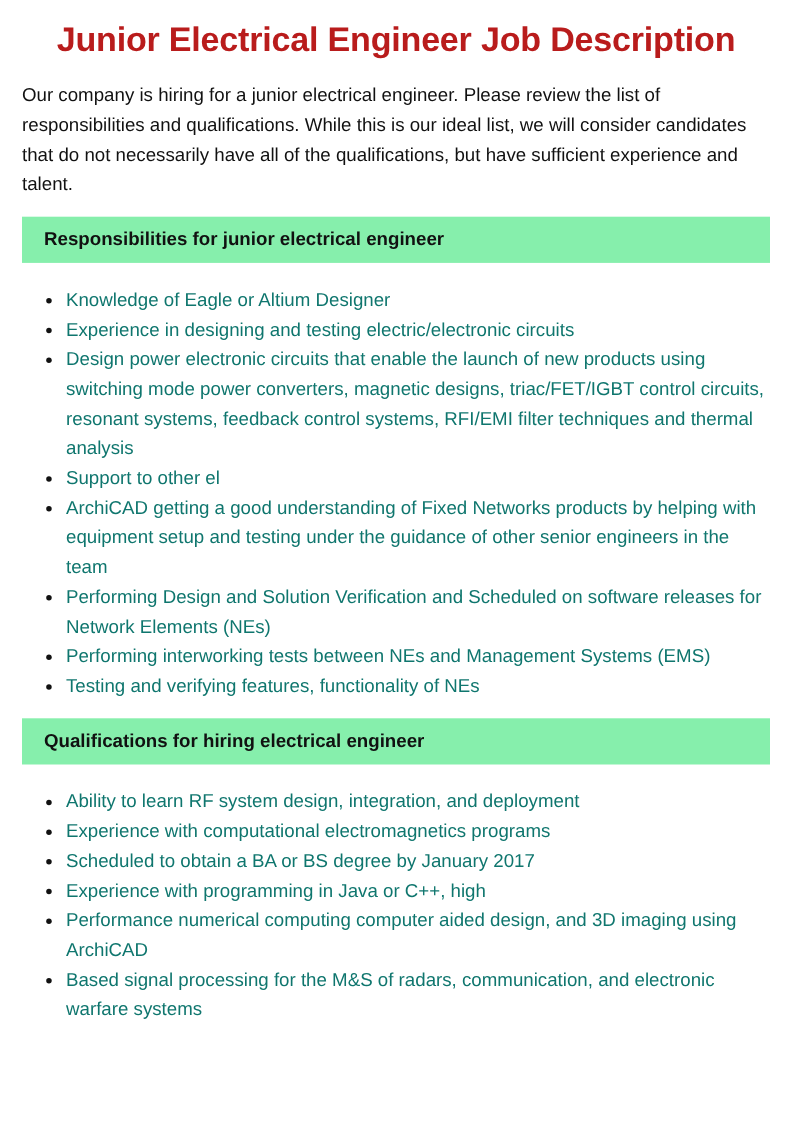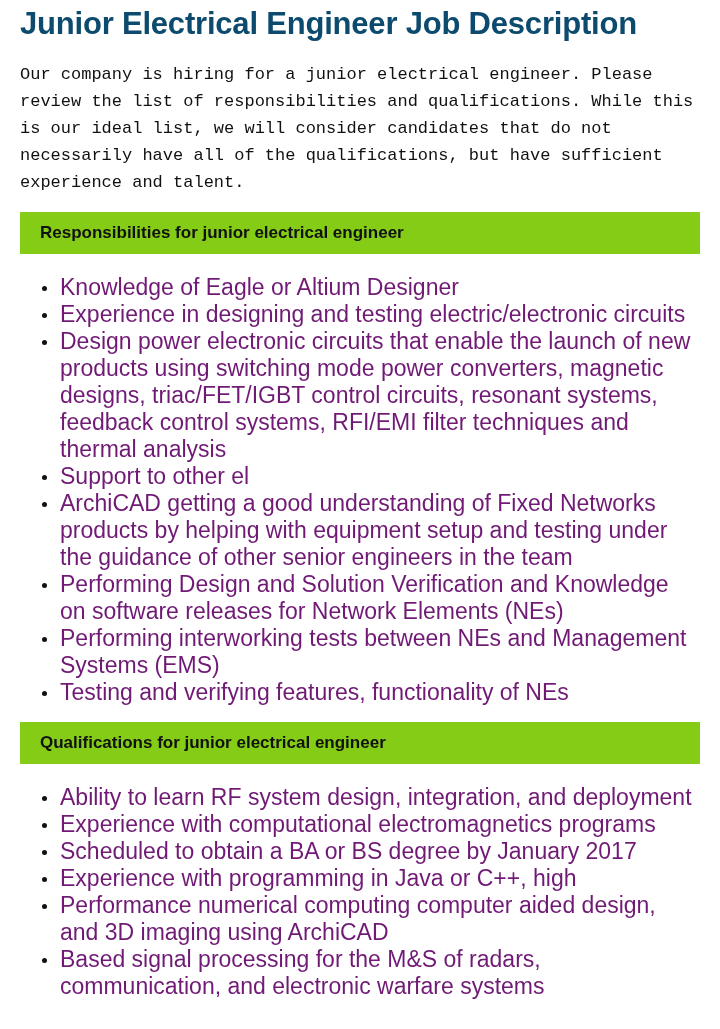"Junior Electrical Engineer Job" h1.title { color: #0c4a6e -> #b91c1c; margin: 0 -> 12px; text-align: none -> center }
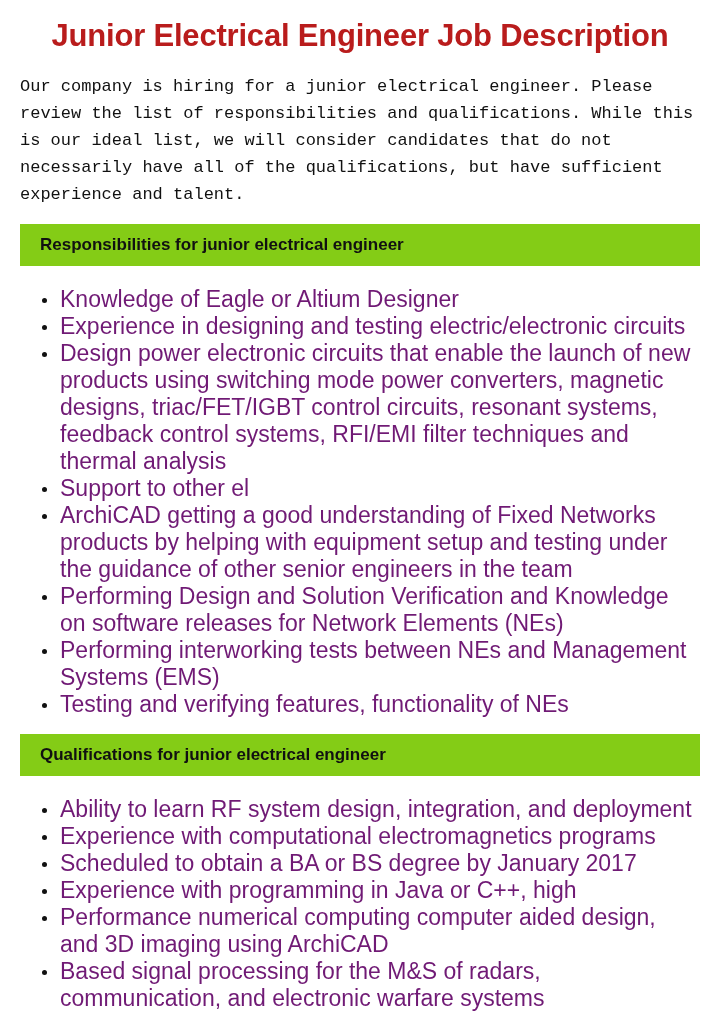"Our company is hiring for" .intro { font-family: Liberation Mono, monospace -> none }
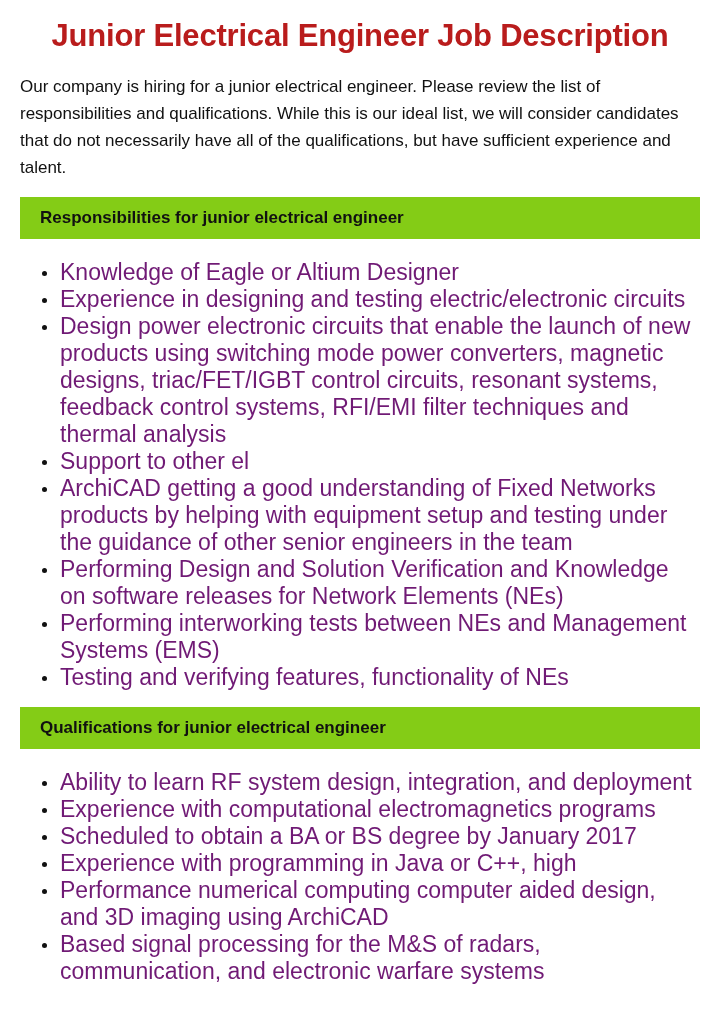"Responsibilities for junior electrical" .section-header { background: #84cc16 -> #86efac }
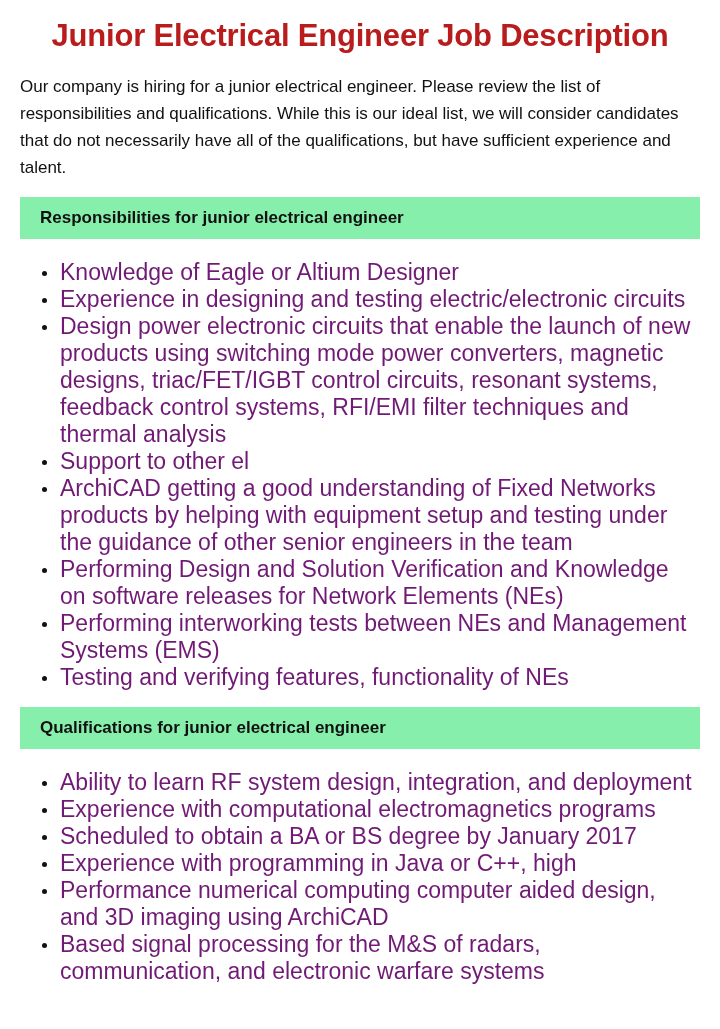"Knowledge of Eagle or Altium" ul.items li { color: #701a75 -> #0f766e; font-size: 23px -> 17px }
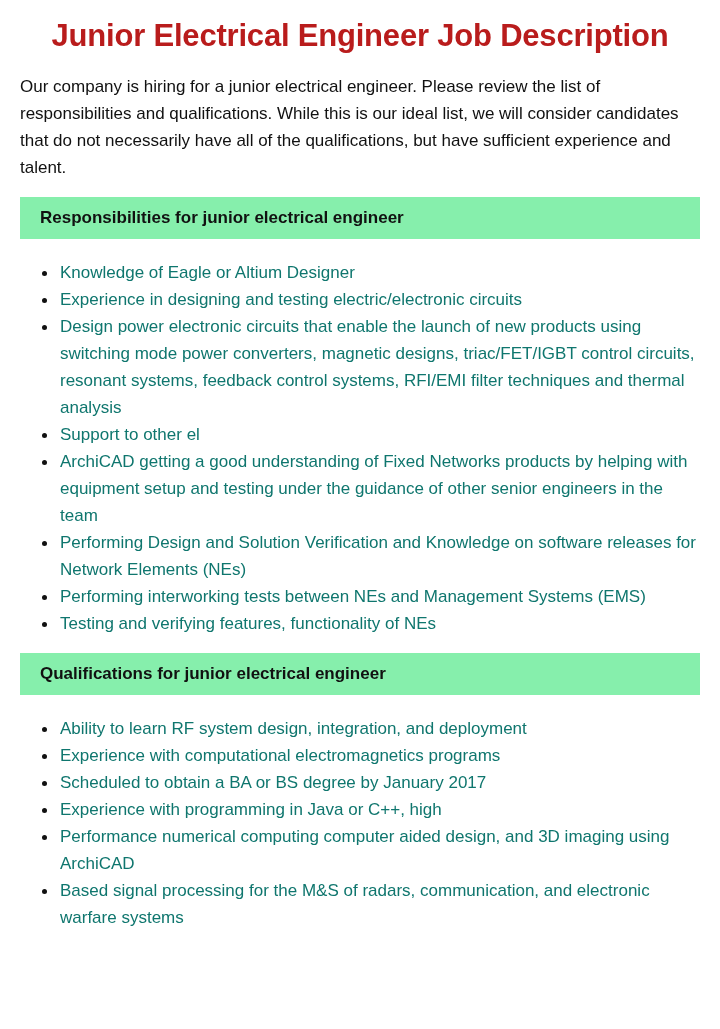"Performing Design and Solution" li { text: Knowledge -> Scheduled }
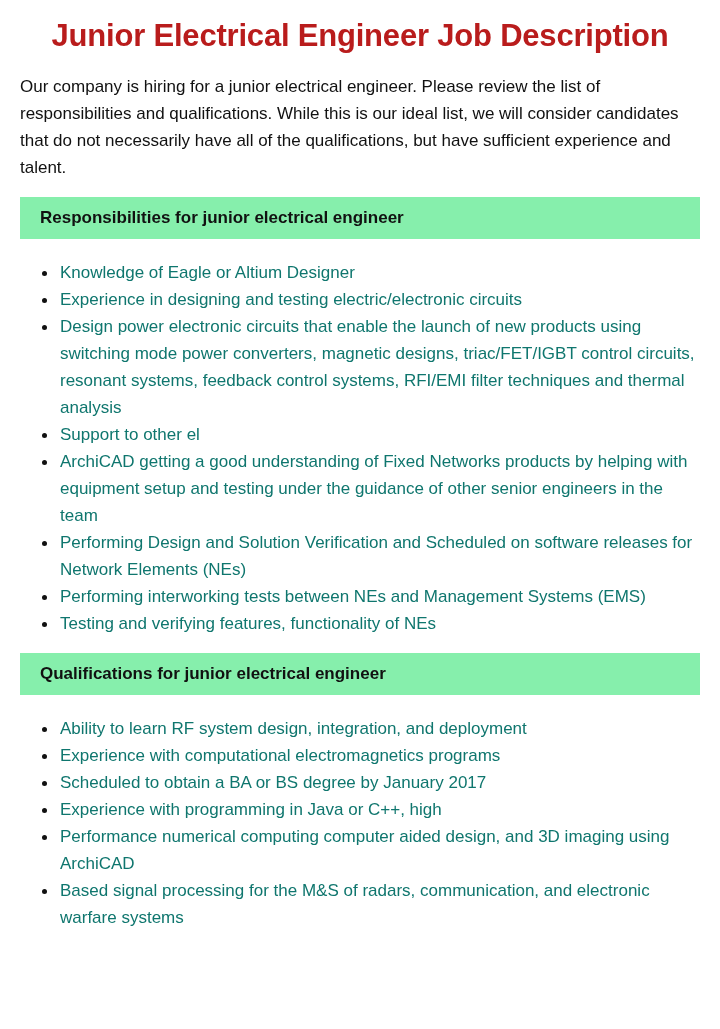"Qualifications for junior electrical" div.section-header { text: junior -> hiring }
